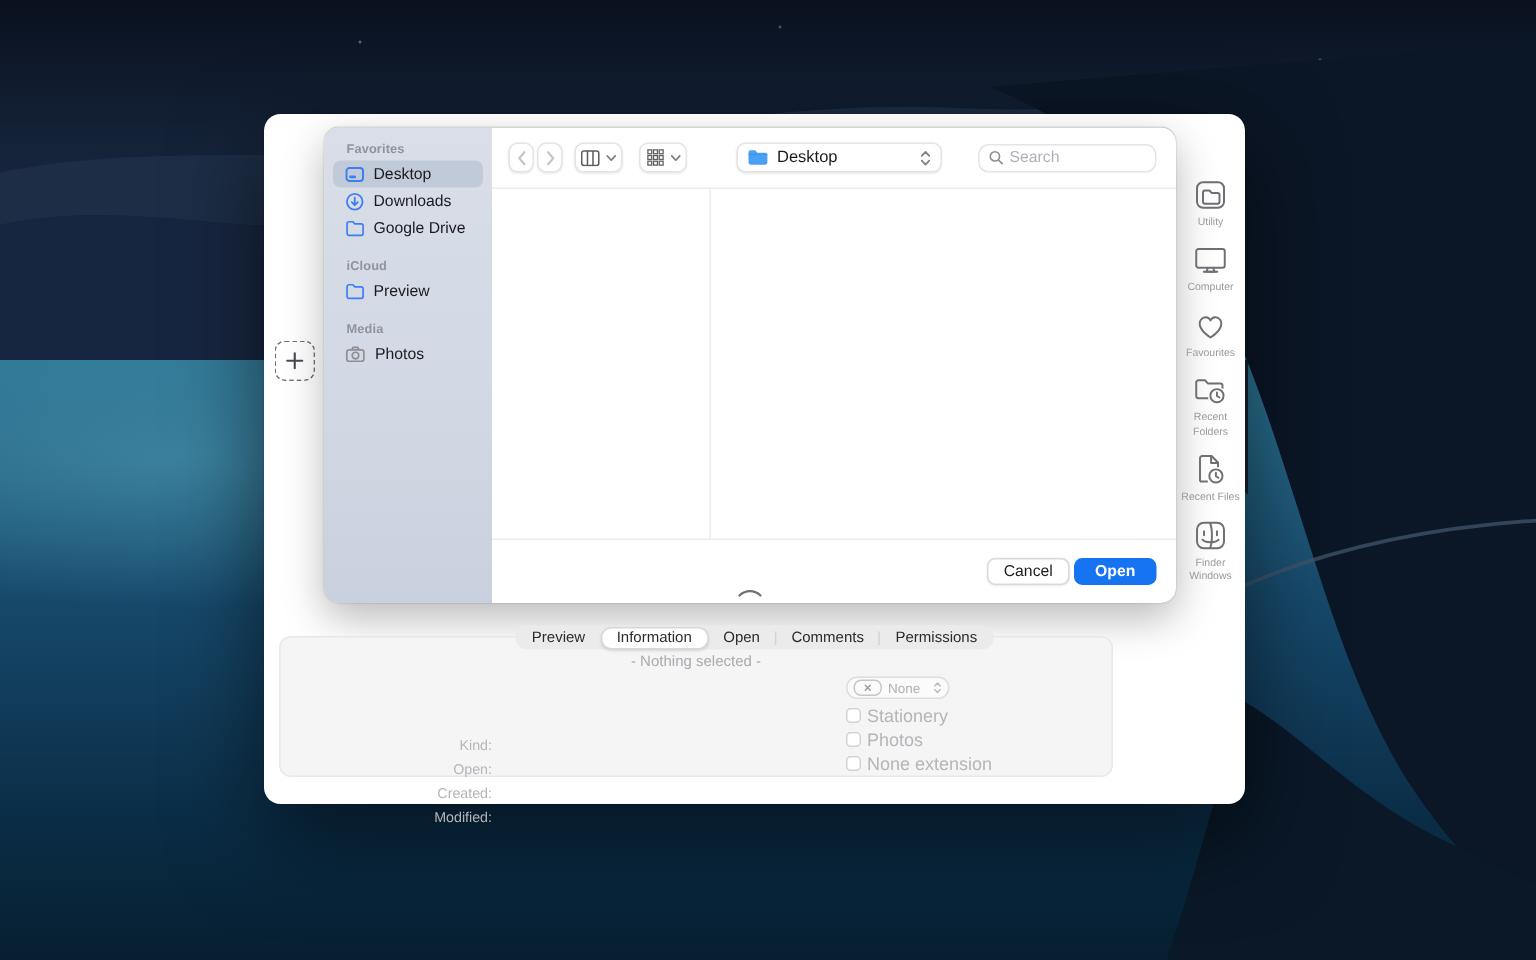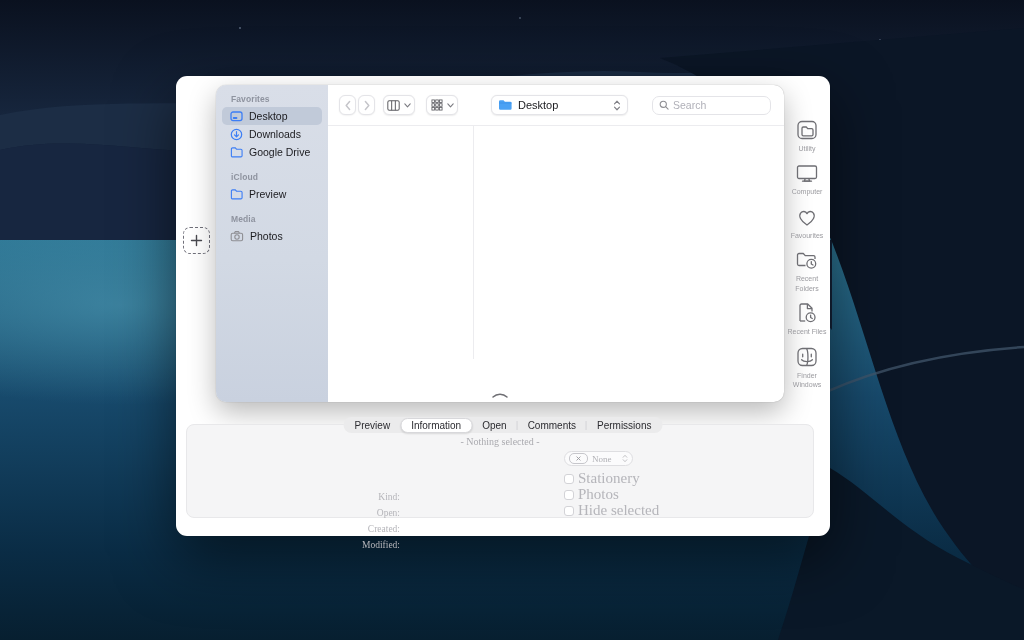"Cancel" div.dfooter { html: none -> <div> <div>Cancel</div> <div>Open</div> </div> }
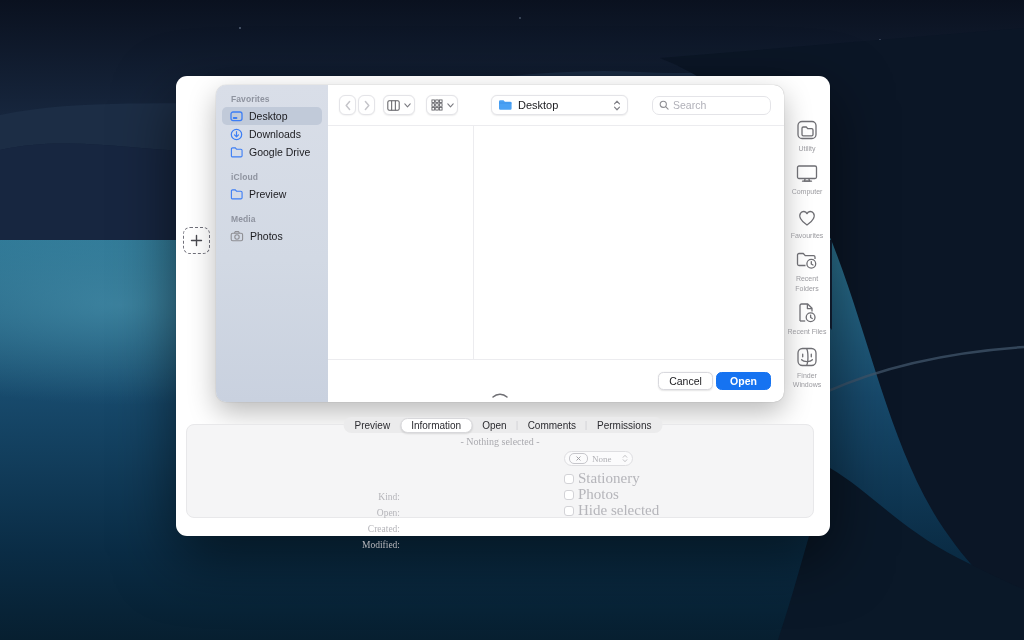"- Nothing selected -" .infopanel { font-family: Liberation Serif, serif -> none; width: 628px -> 556px }
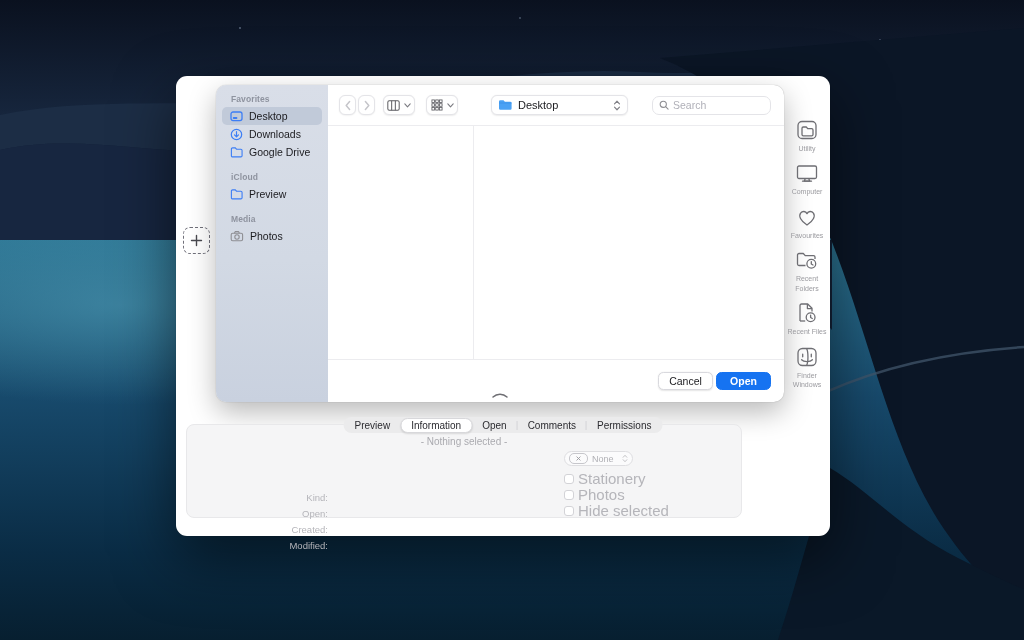"Stationery" .clbl { font-size: 15px -> 12px }
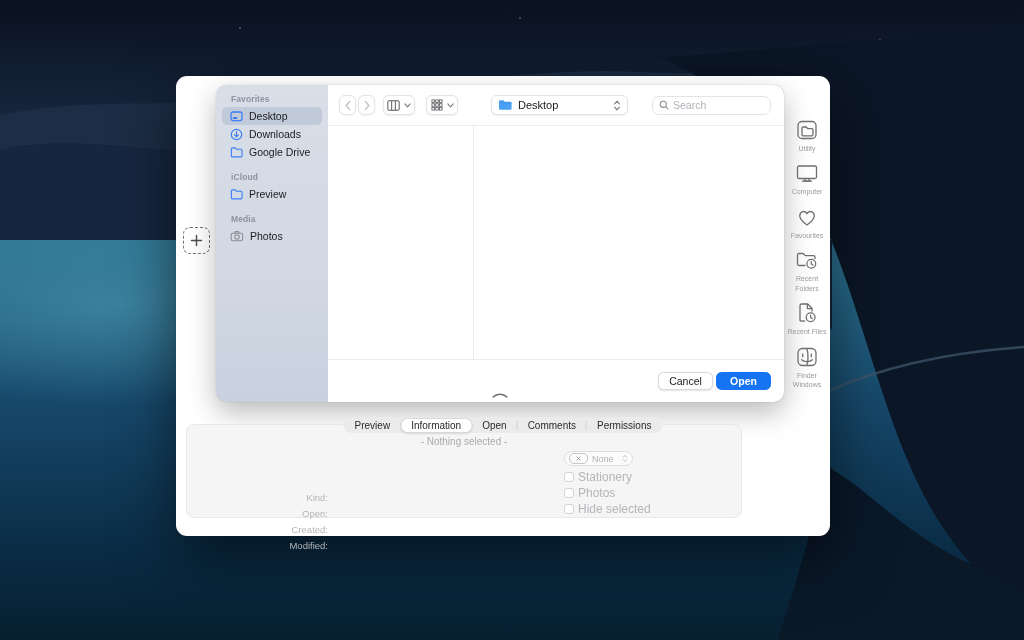"Hide selected" span.clbl { text: Hide selected -> None extension }
